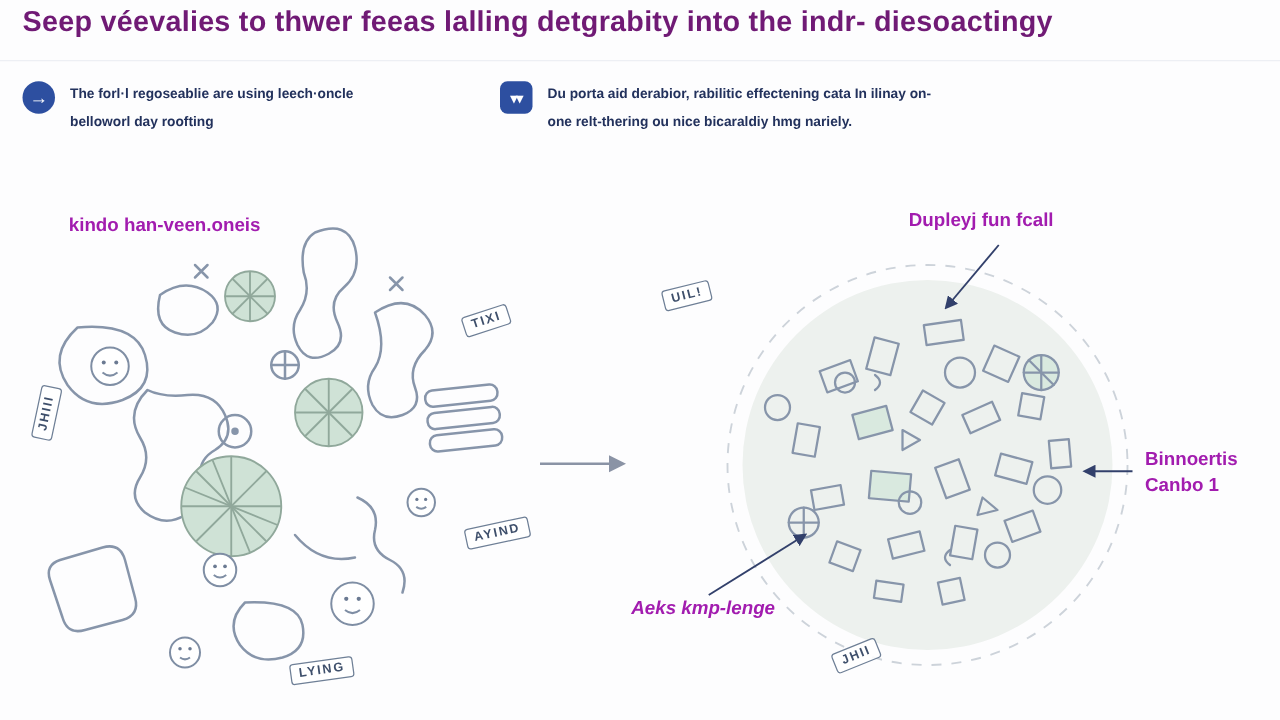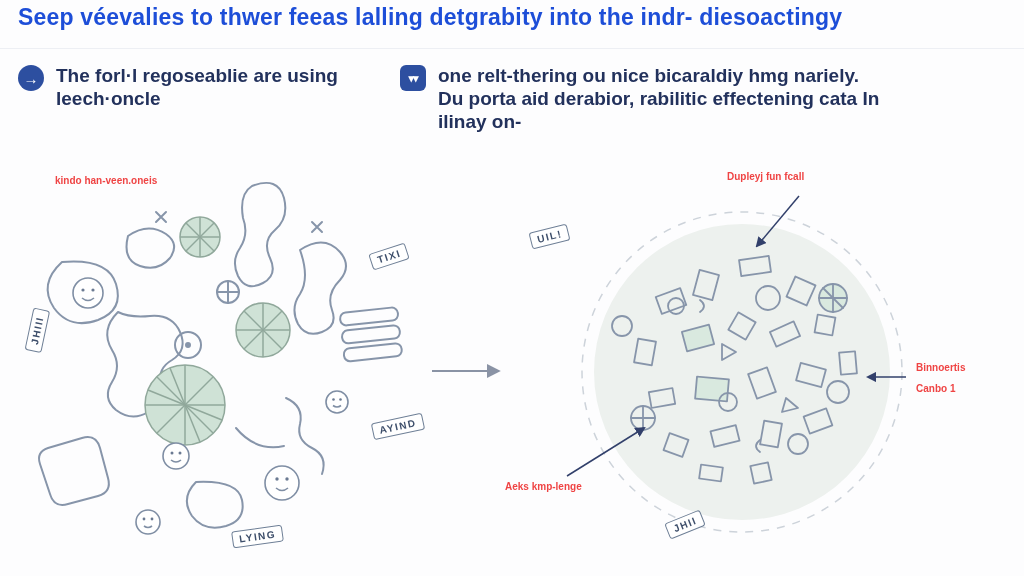"Seep véevalies to thwer feeas" .title { color: #1d4ed8 -> #701a75 }
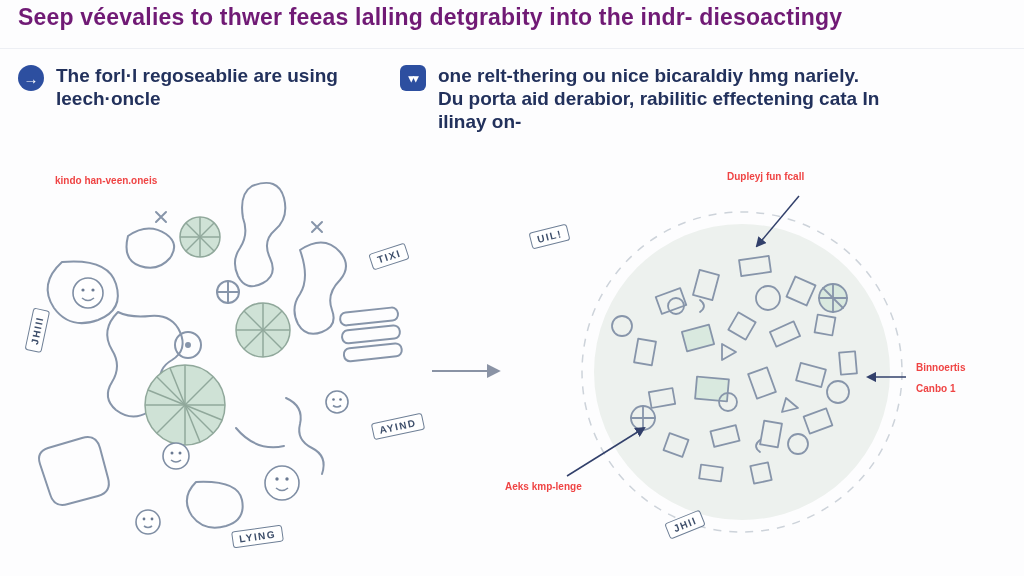"The forl·l regoseablie are using" .btext { font-size: 19px -> 11px }
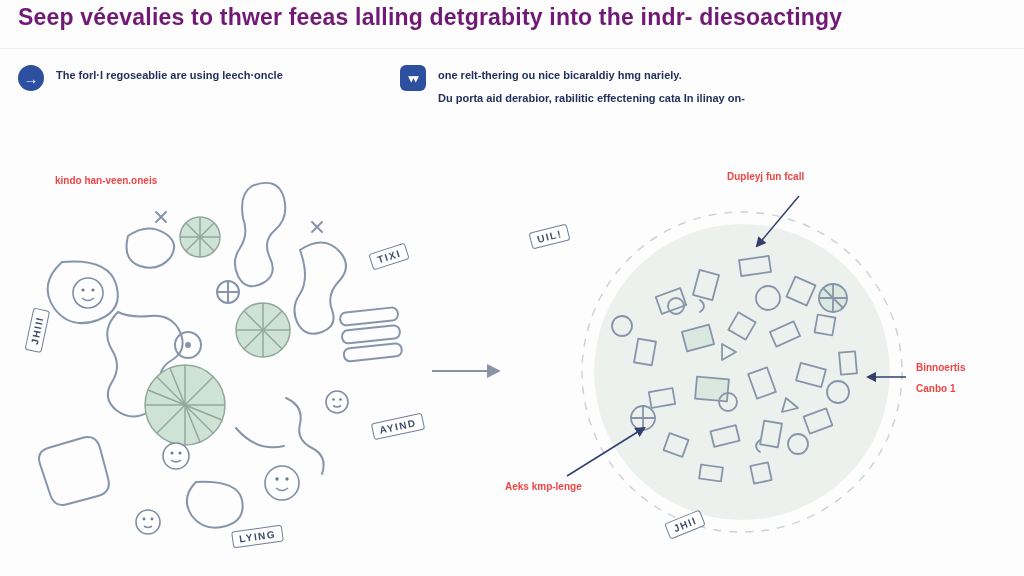"belloworl day roofting" div { html: none -> <div>belloworl day roofting</div> }
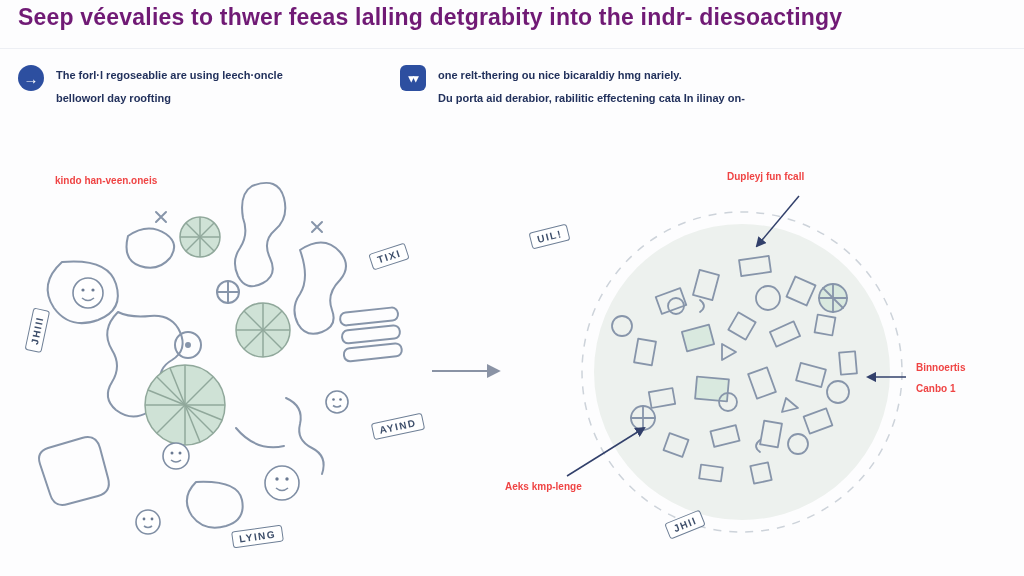"one relt-thering ou nice bicaraldiy" div { order: before "Du porta aid derabior, rabilitic" -> after "Du porta aid derabior, rabilitic" }
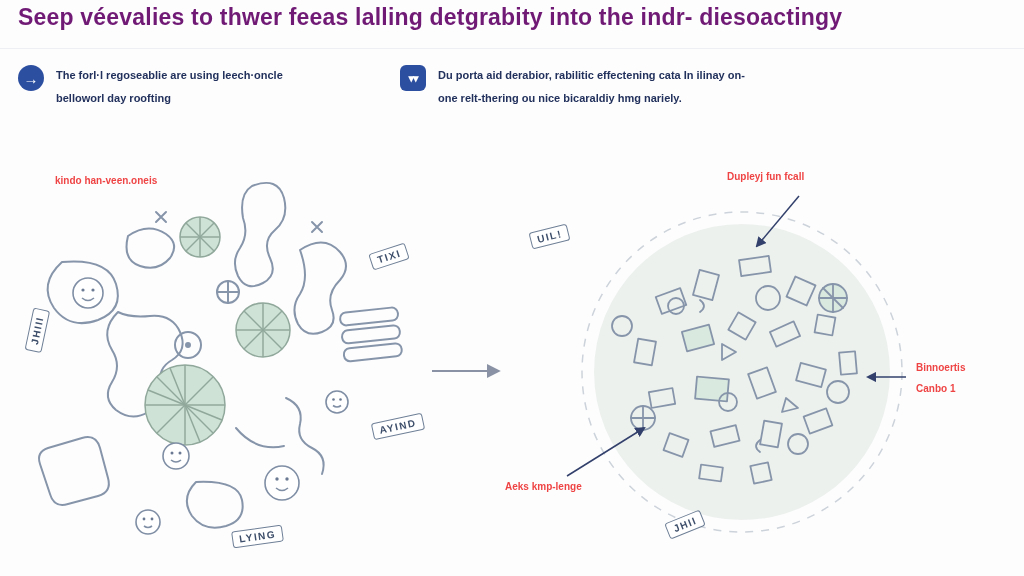"kindo han-veen.oneis" .dlabel { color: #ef4444 -> #a21caf; font-size: 10px -> 15px }
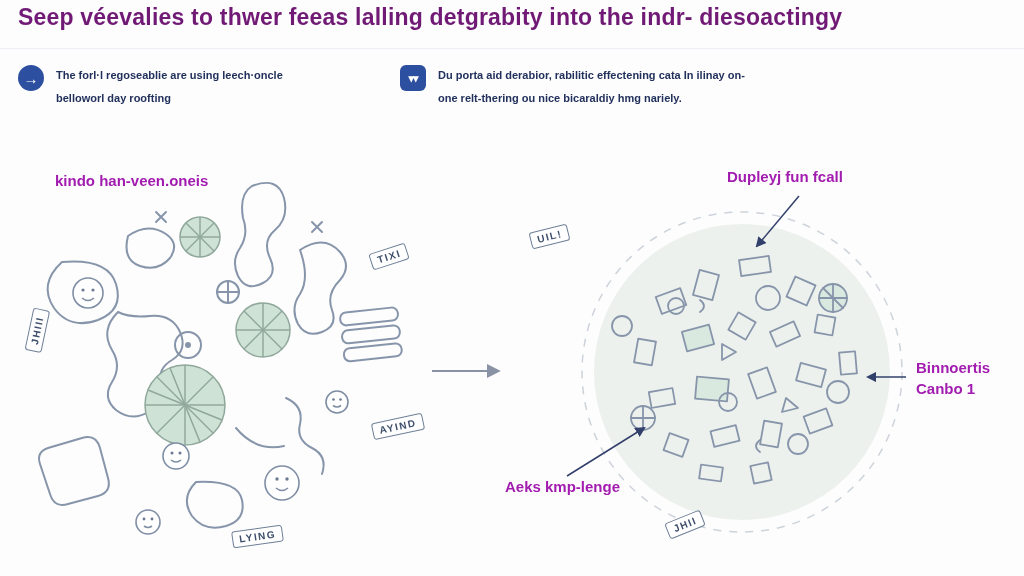"Aeks kmp-lenge" .lbl-bottom { font-style: none -> italic }
